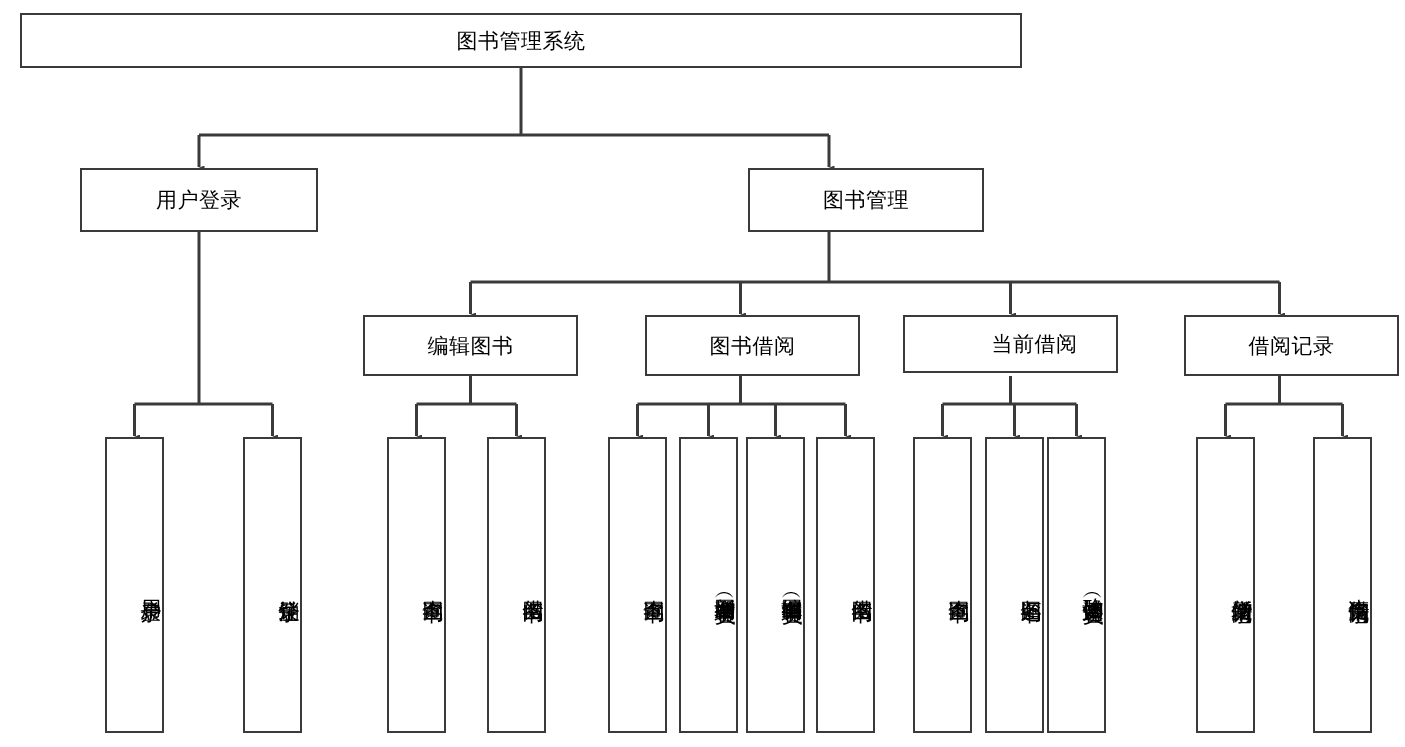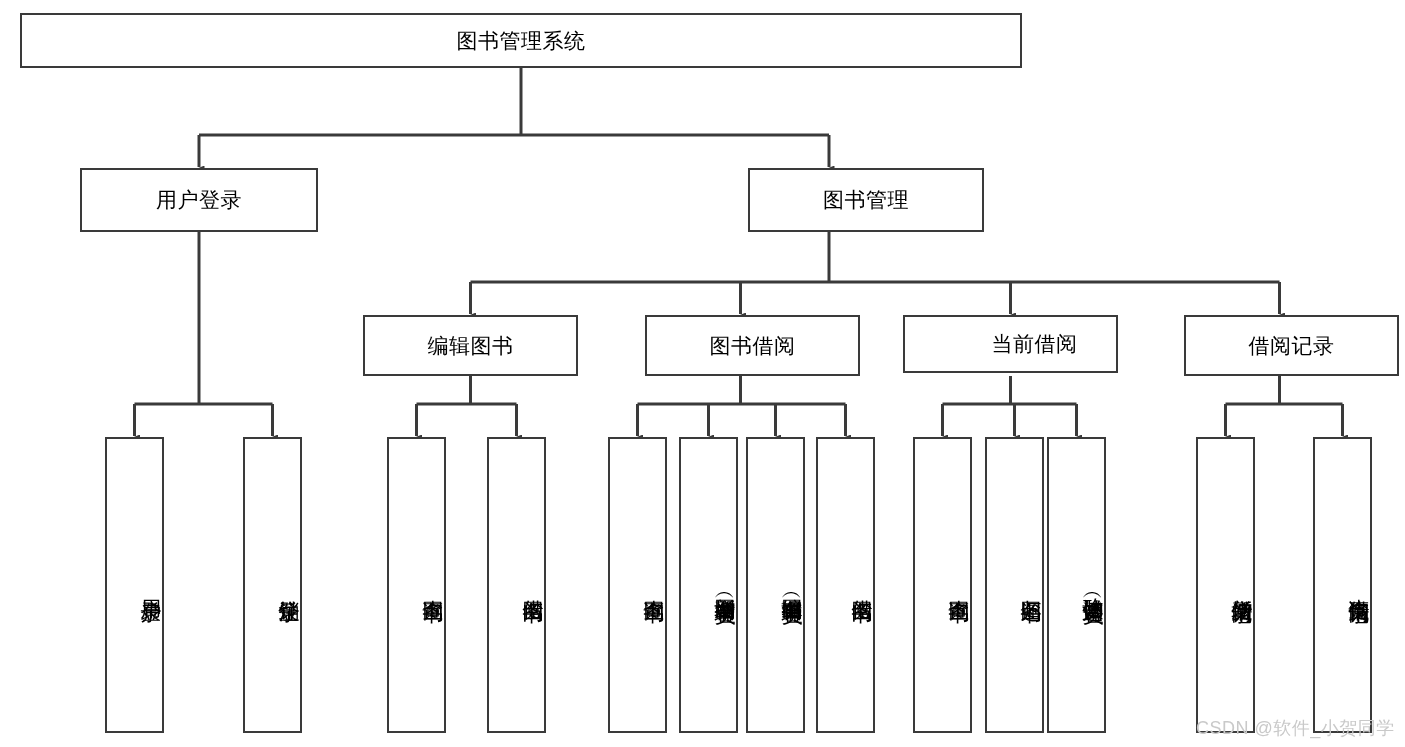"CSDN @软件_小贺同学" div.watermark { html: <div>CSDN @软件_小贺同学</div> -> none }
